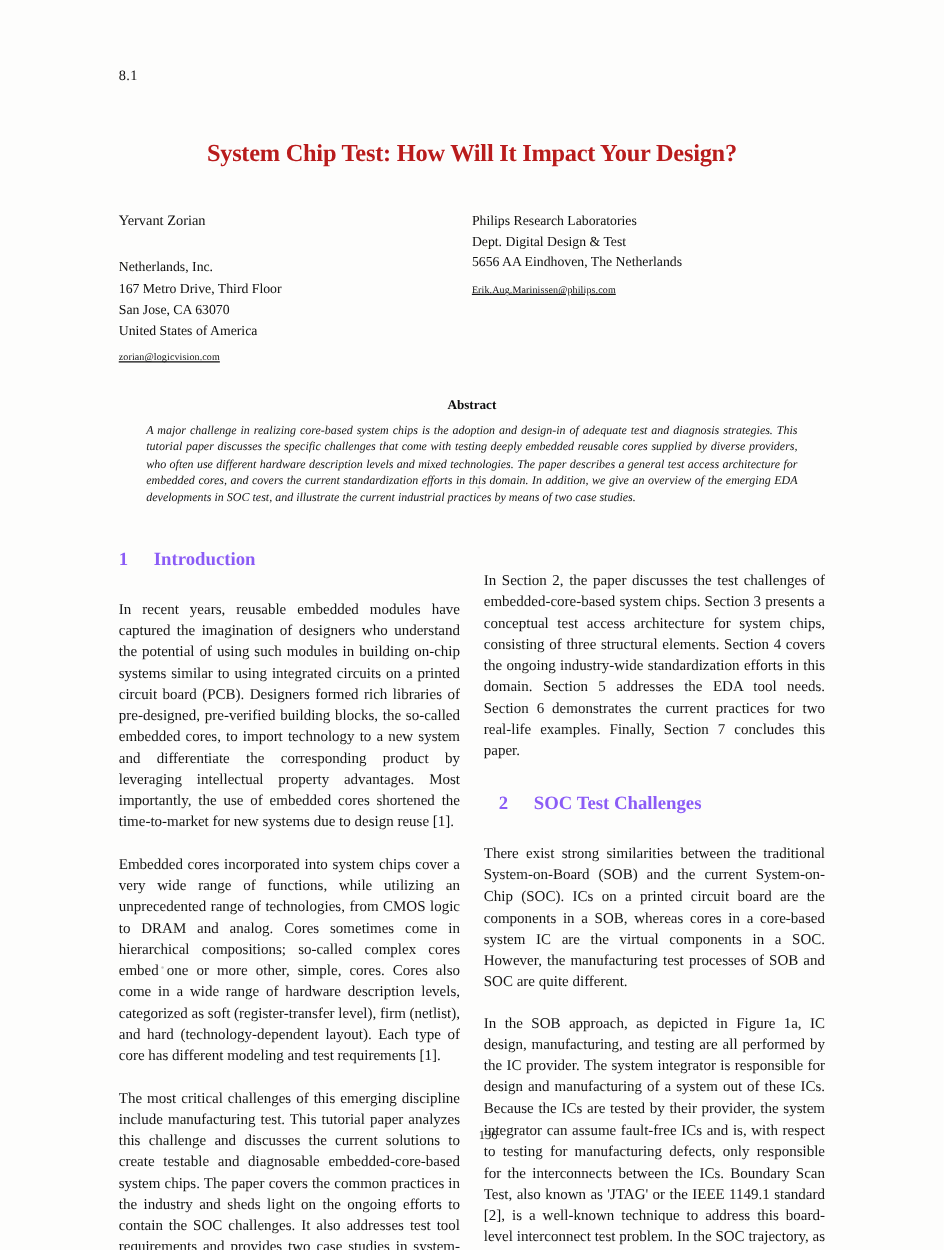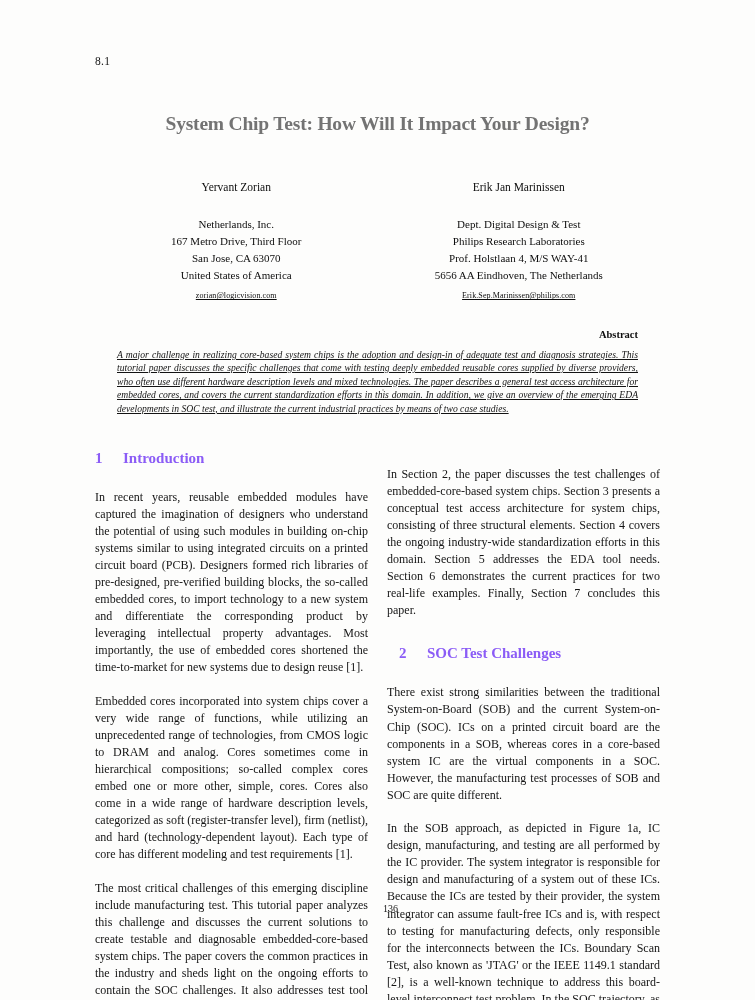"System Chip Test: How Will" .doc-title { color: #737373 -> #b91c1c; margin: 0 0 44px 0 -> 0 0 34px 0 }
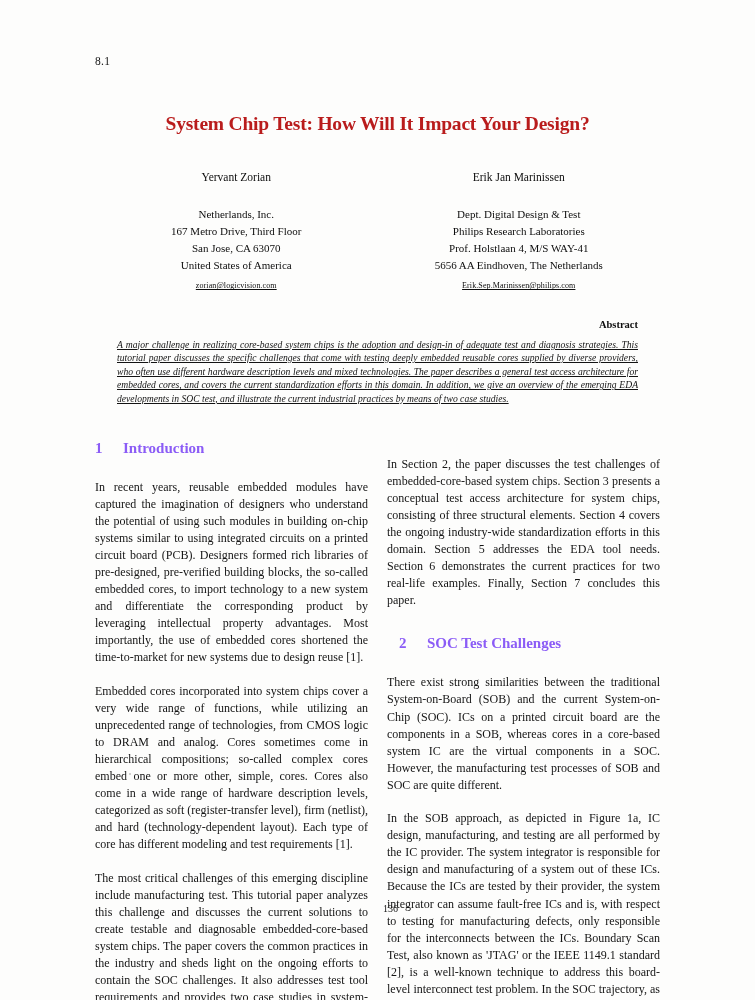"Yervant Zorian" .author-block { text-align: center -> none }
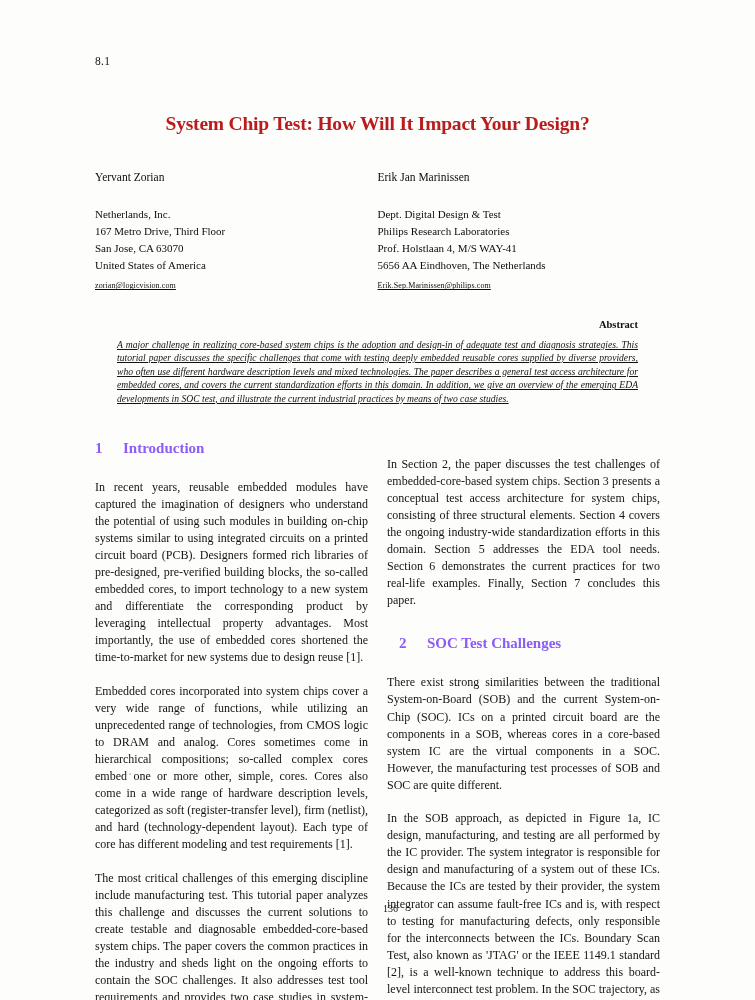"Erik Jan Marinissen" div.author-name { html: <div>Erik Jan Marinissen</div> -> none }
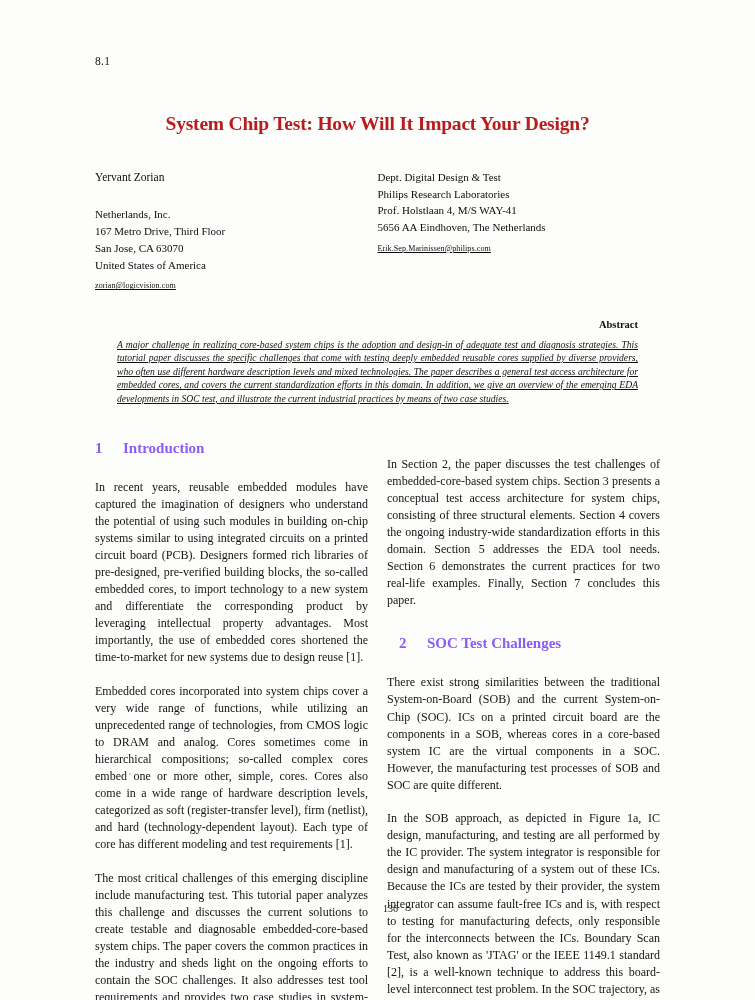"Dept. Digital Design & Test" span.affil-line { order: before "Philips Research Laboratories" -> after "Philips Research Laboratories" }
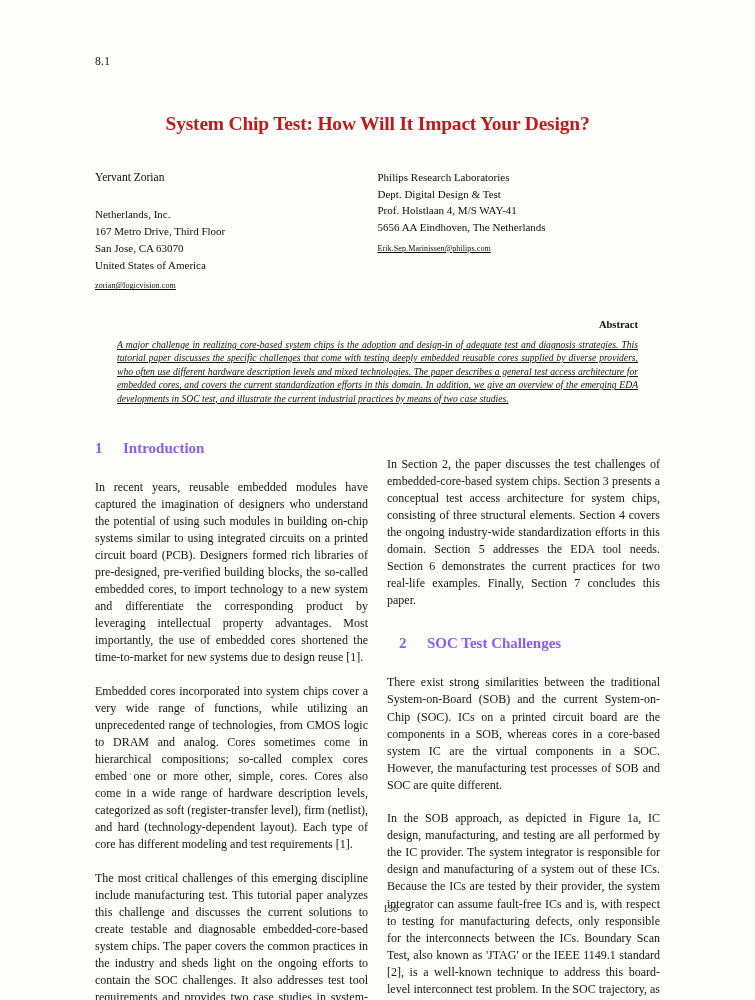"Prof. Holstlaan 4, M/S WAY-41" span.affil-line { html: <span>Prof. Holstlaan 4, M/S WAY-41</span> -> none }
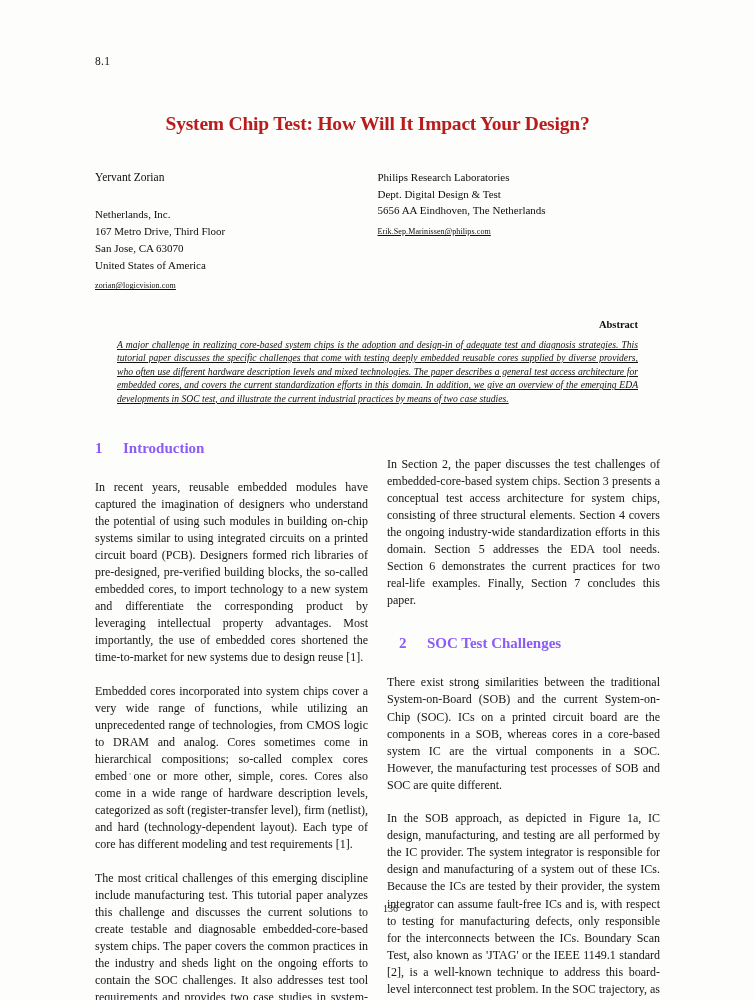"Erik.Sep.Marinissen@philips.com" div.email { text: Erik.Sep.Marinissen@philips.com -> Erik.Aug.Marinissen@philips.com }
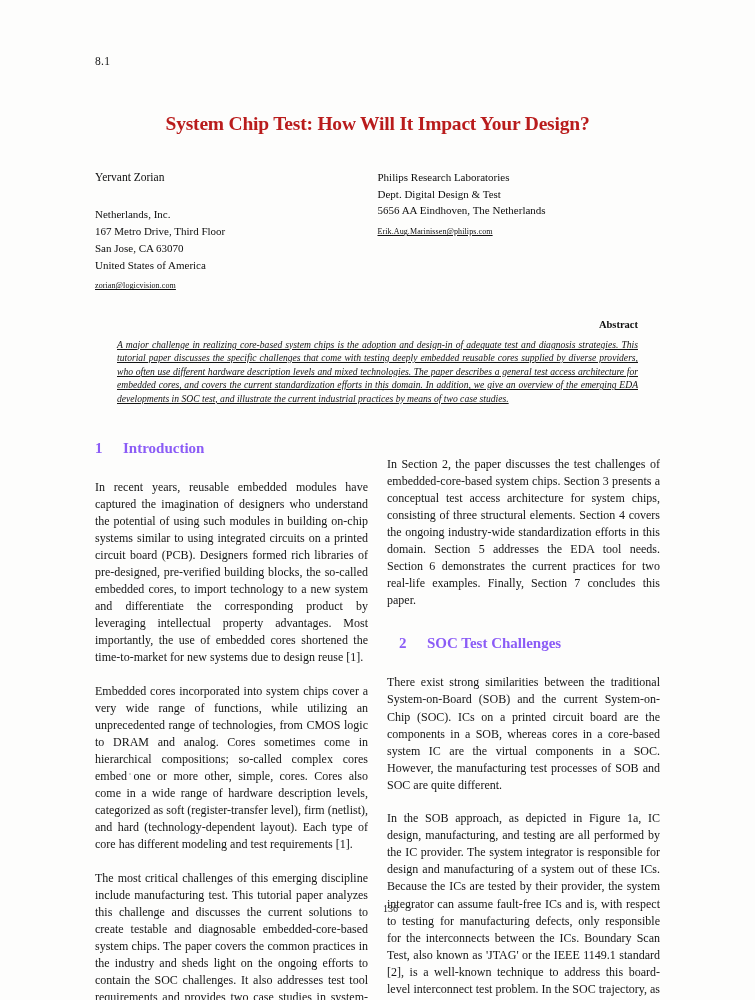"Abstract" .abstract-head { text-align: right -> center }
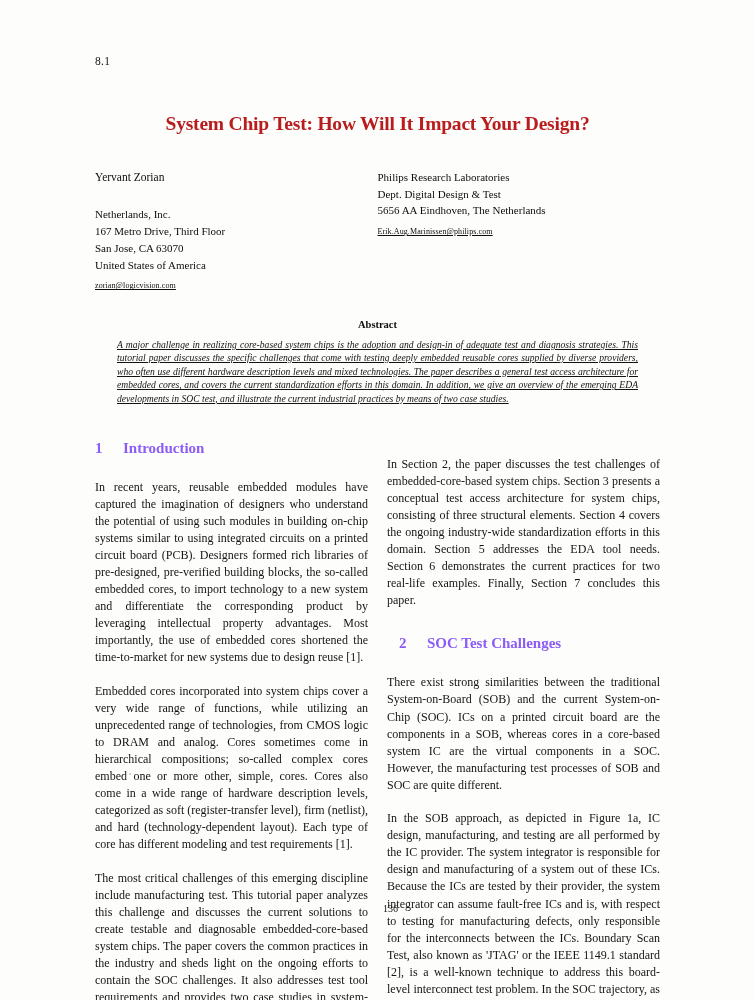"A major challenge in realizing" .abstract-body { text-decoration: underline -> none }
